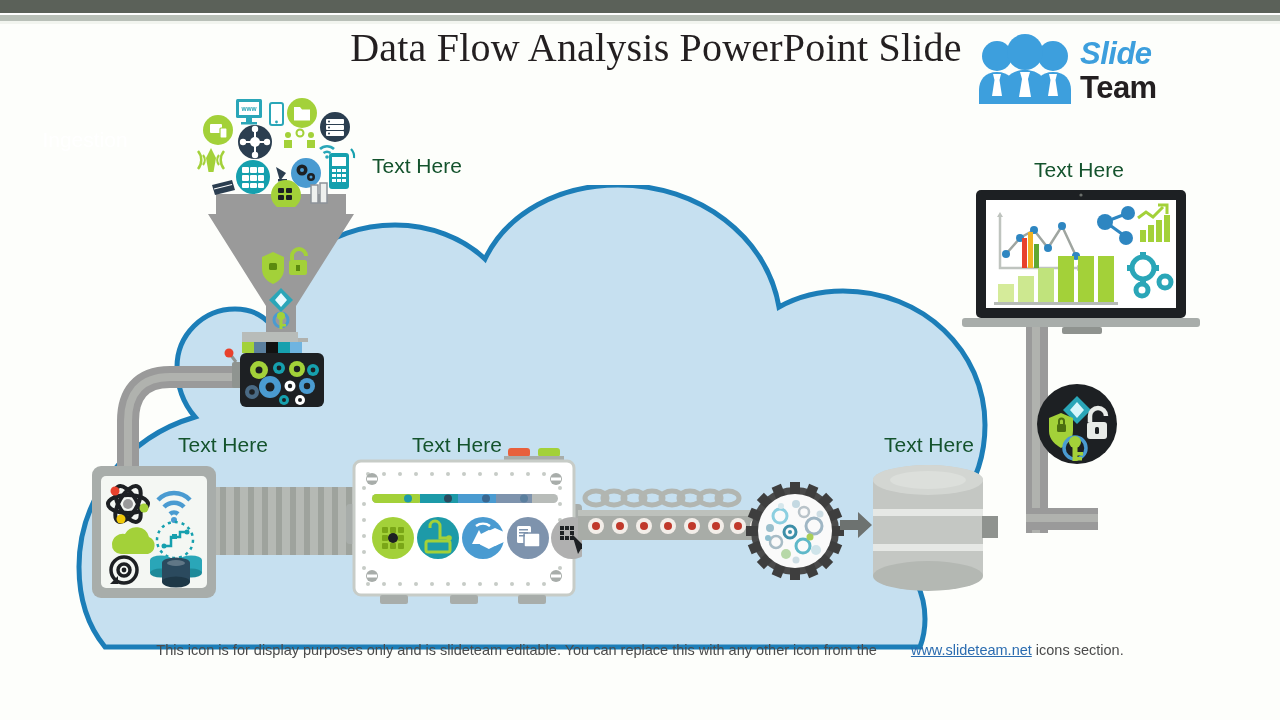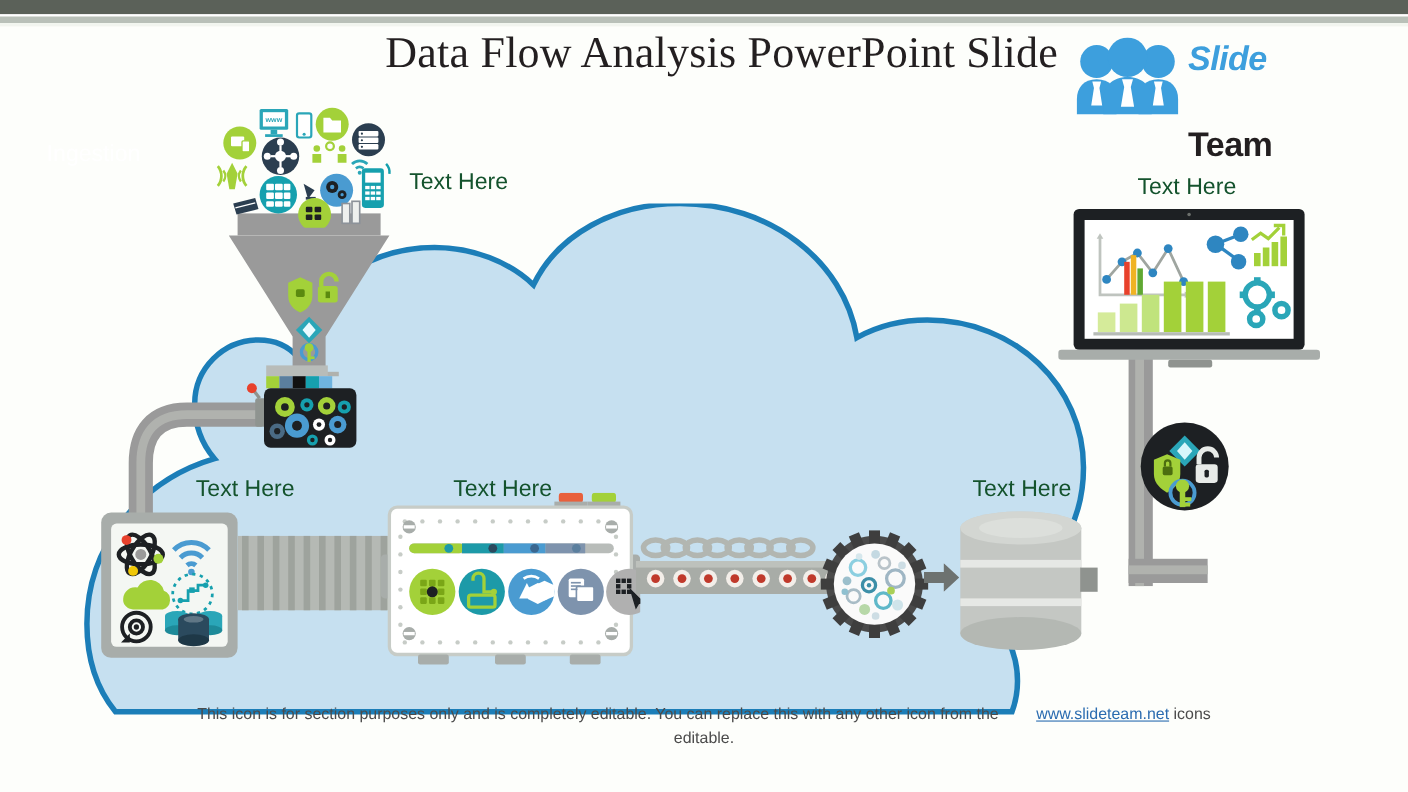"Team" .logo .word-team { margin-top: 44px -> none }
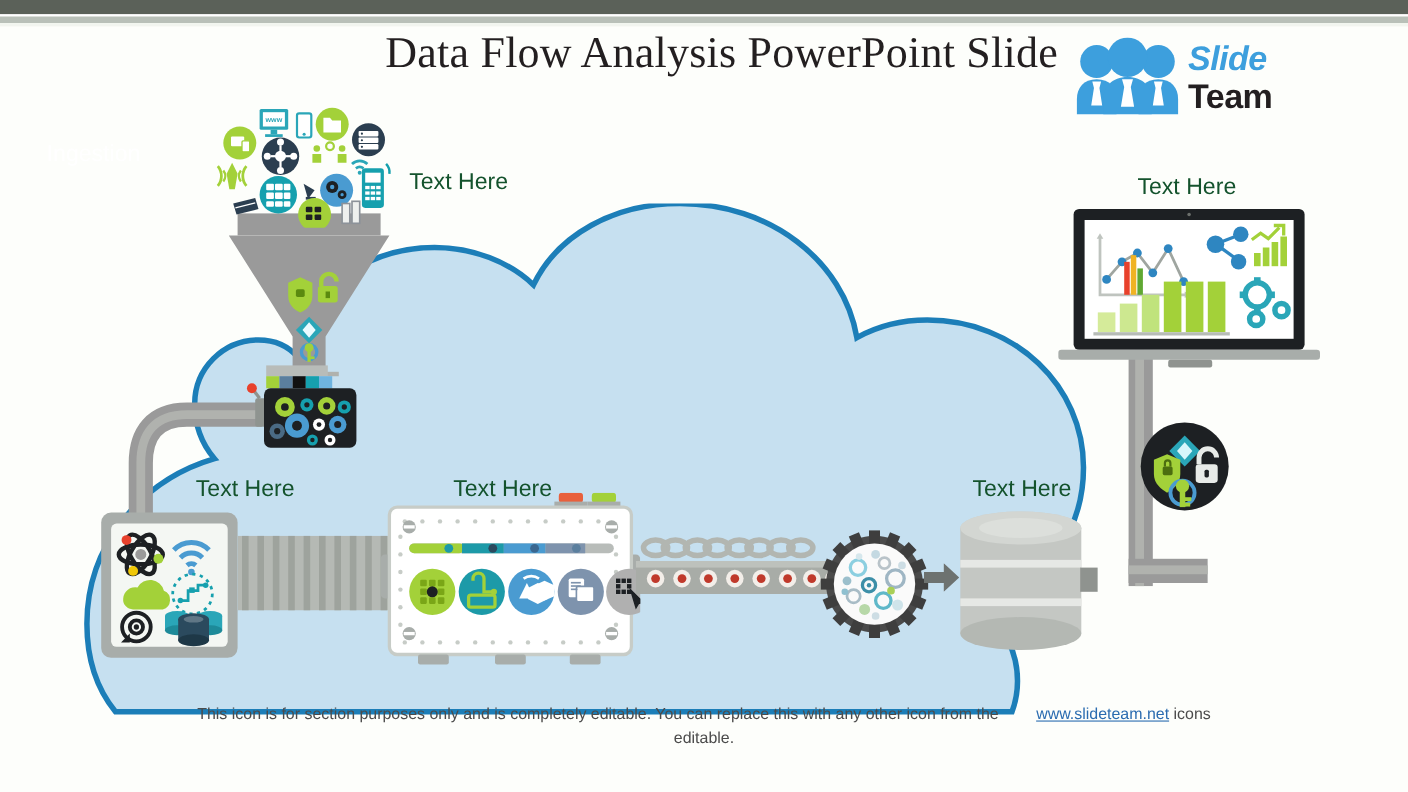"This icon is for section" span { text: section purposes only and is completely -> display purposes only and is slideteam }
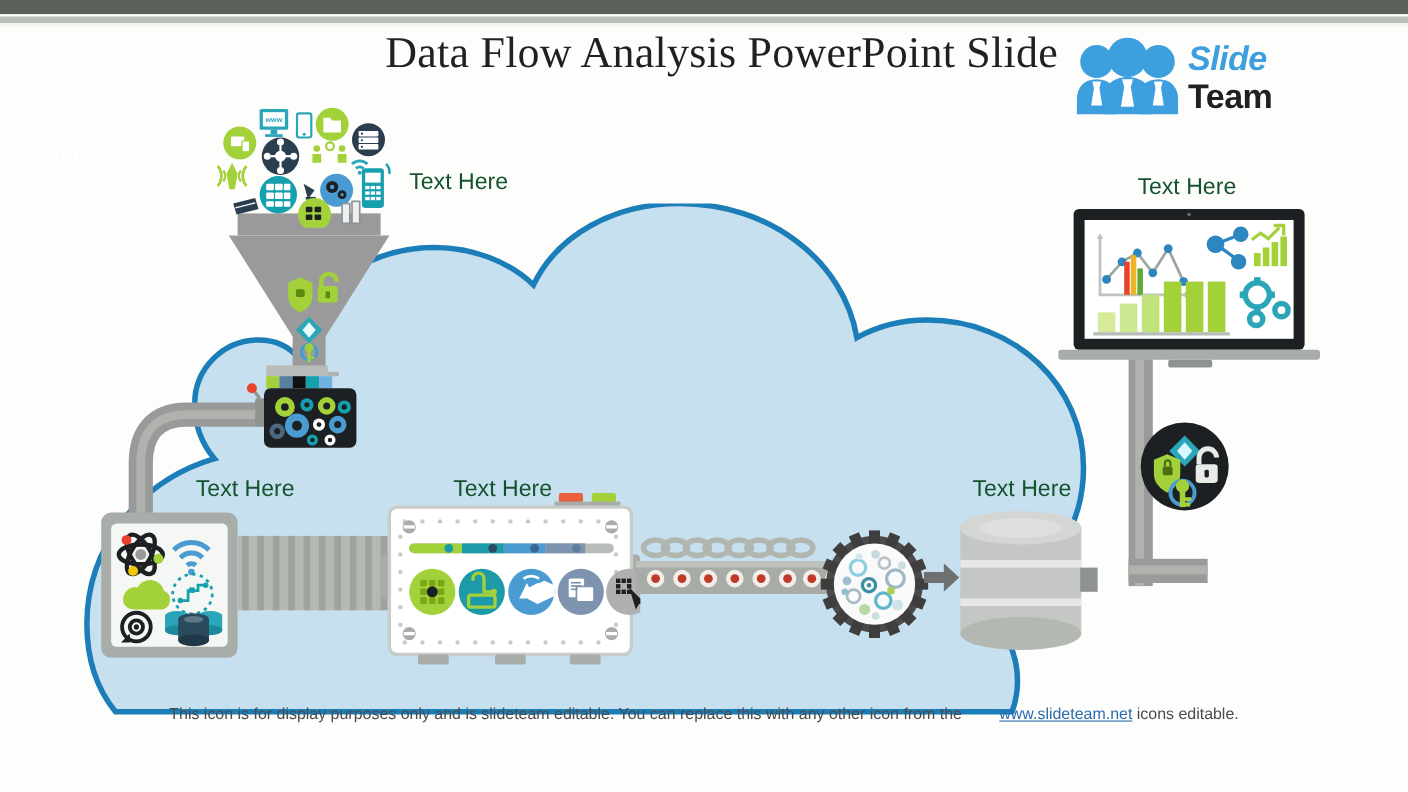"icons editable." span { text: editable -> section }
